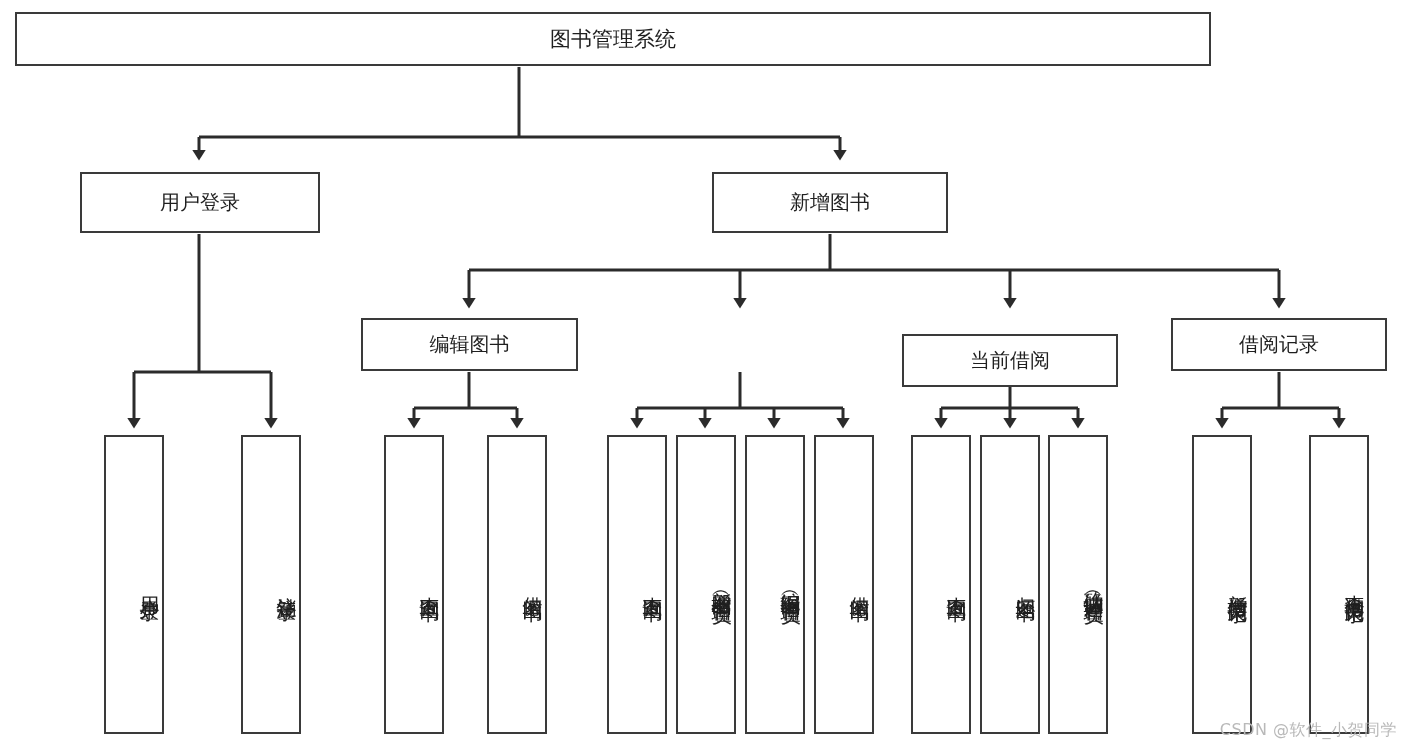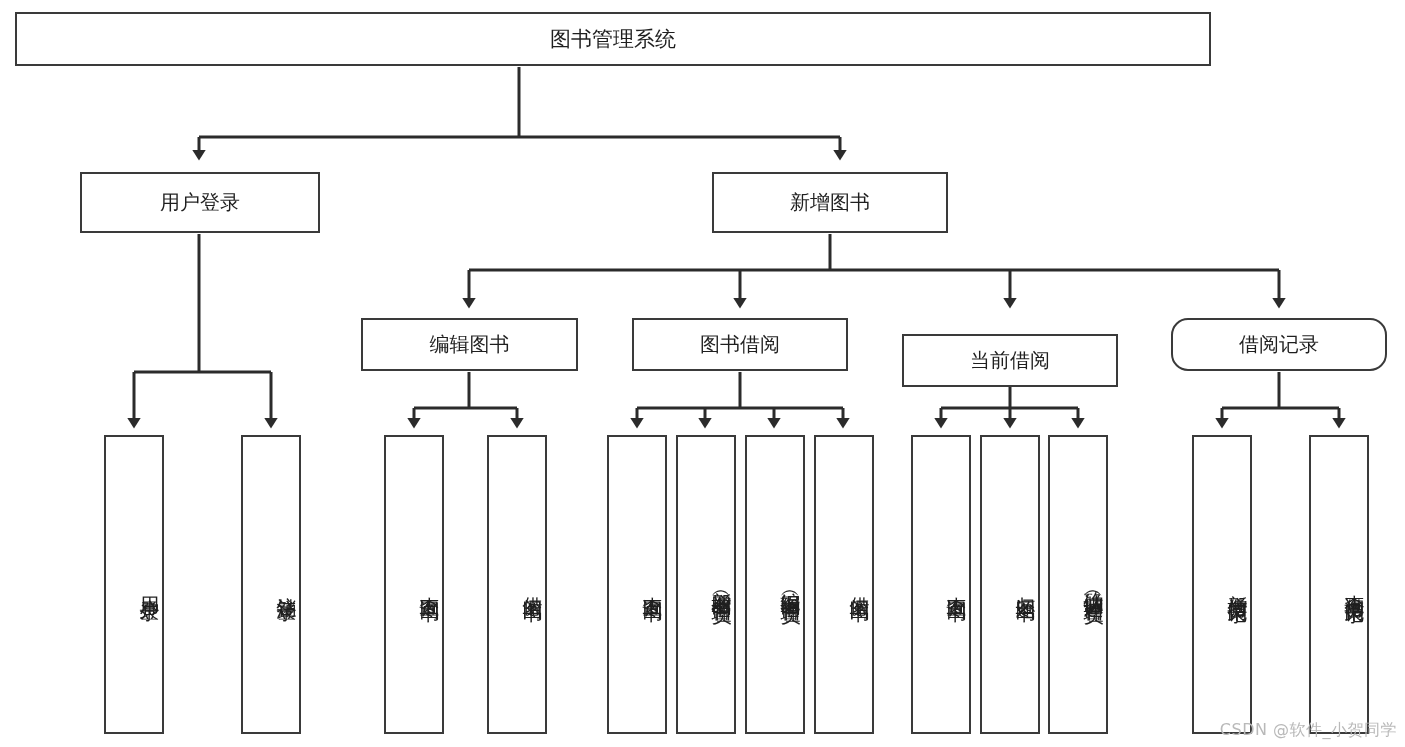"图书借阅" div.node { html: <div> <span>图书借阅</span> </div> -> none }
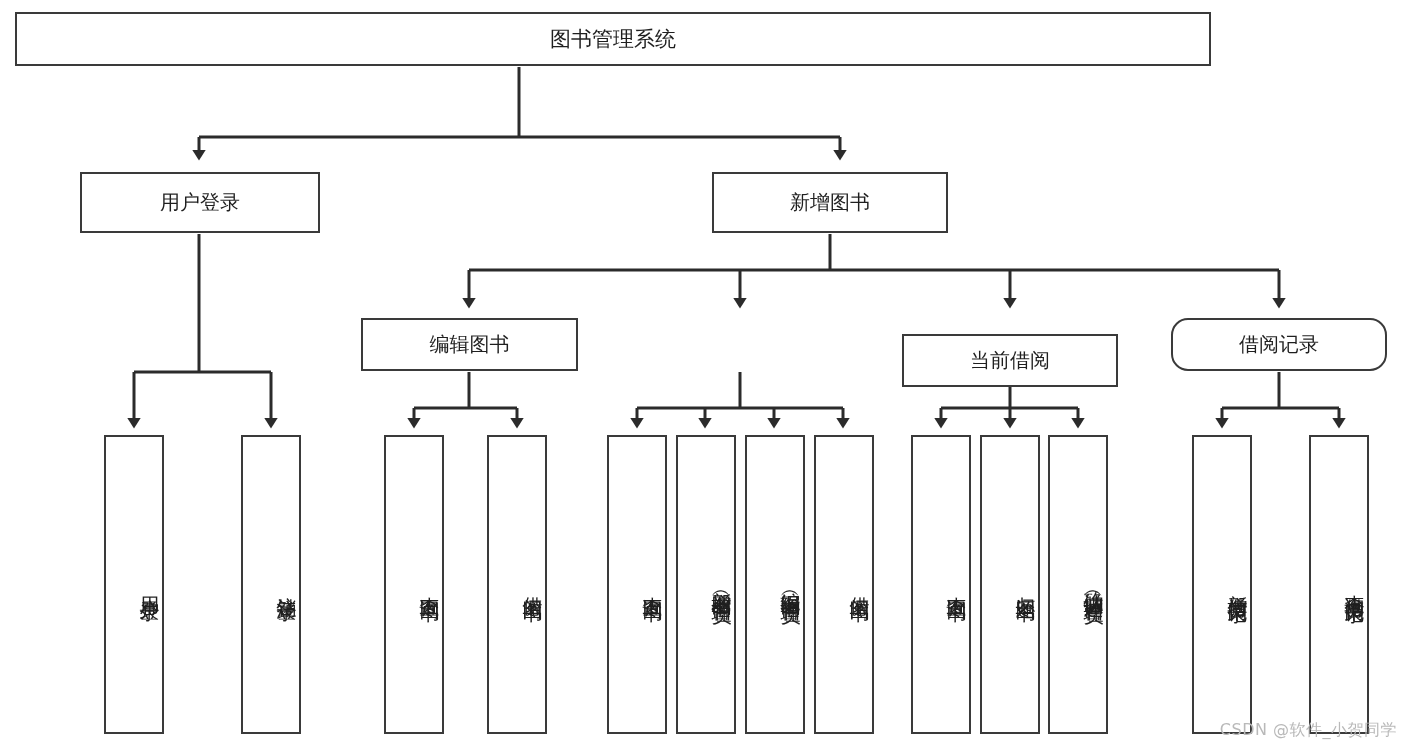"借阅记录" div.node { border-radius: 17px -> none }
